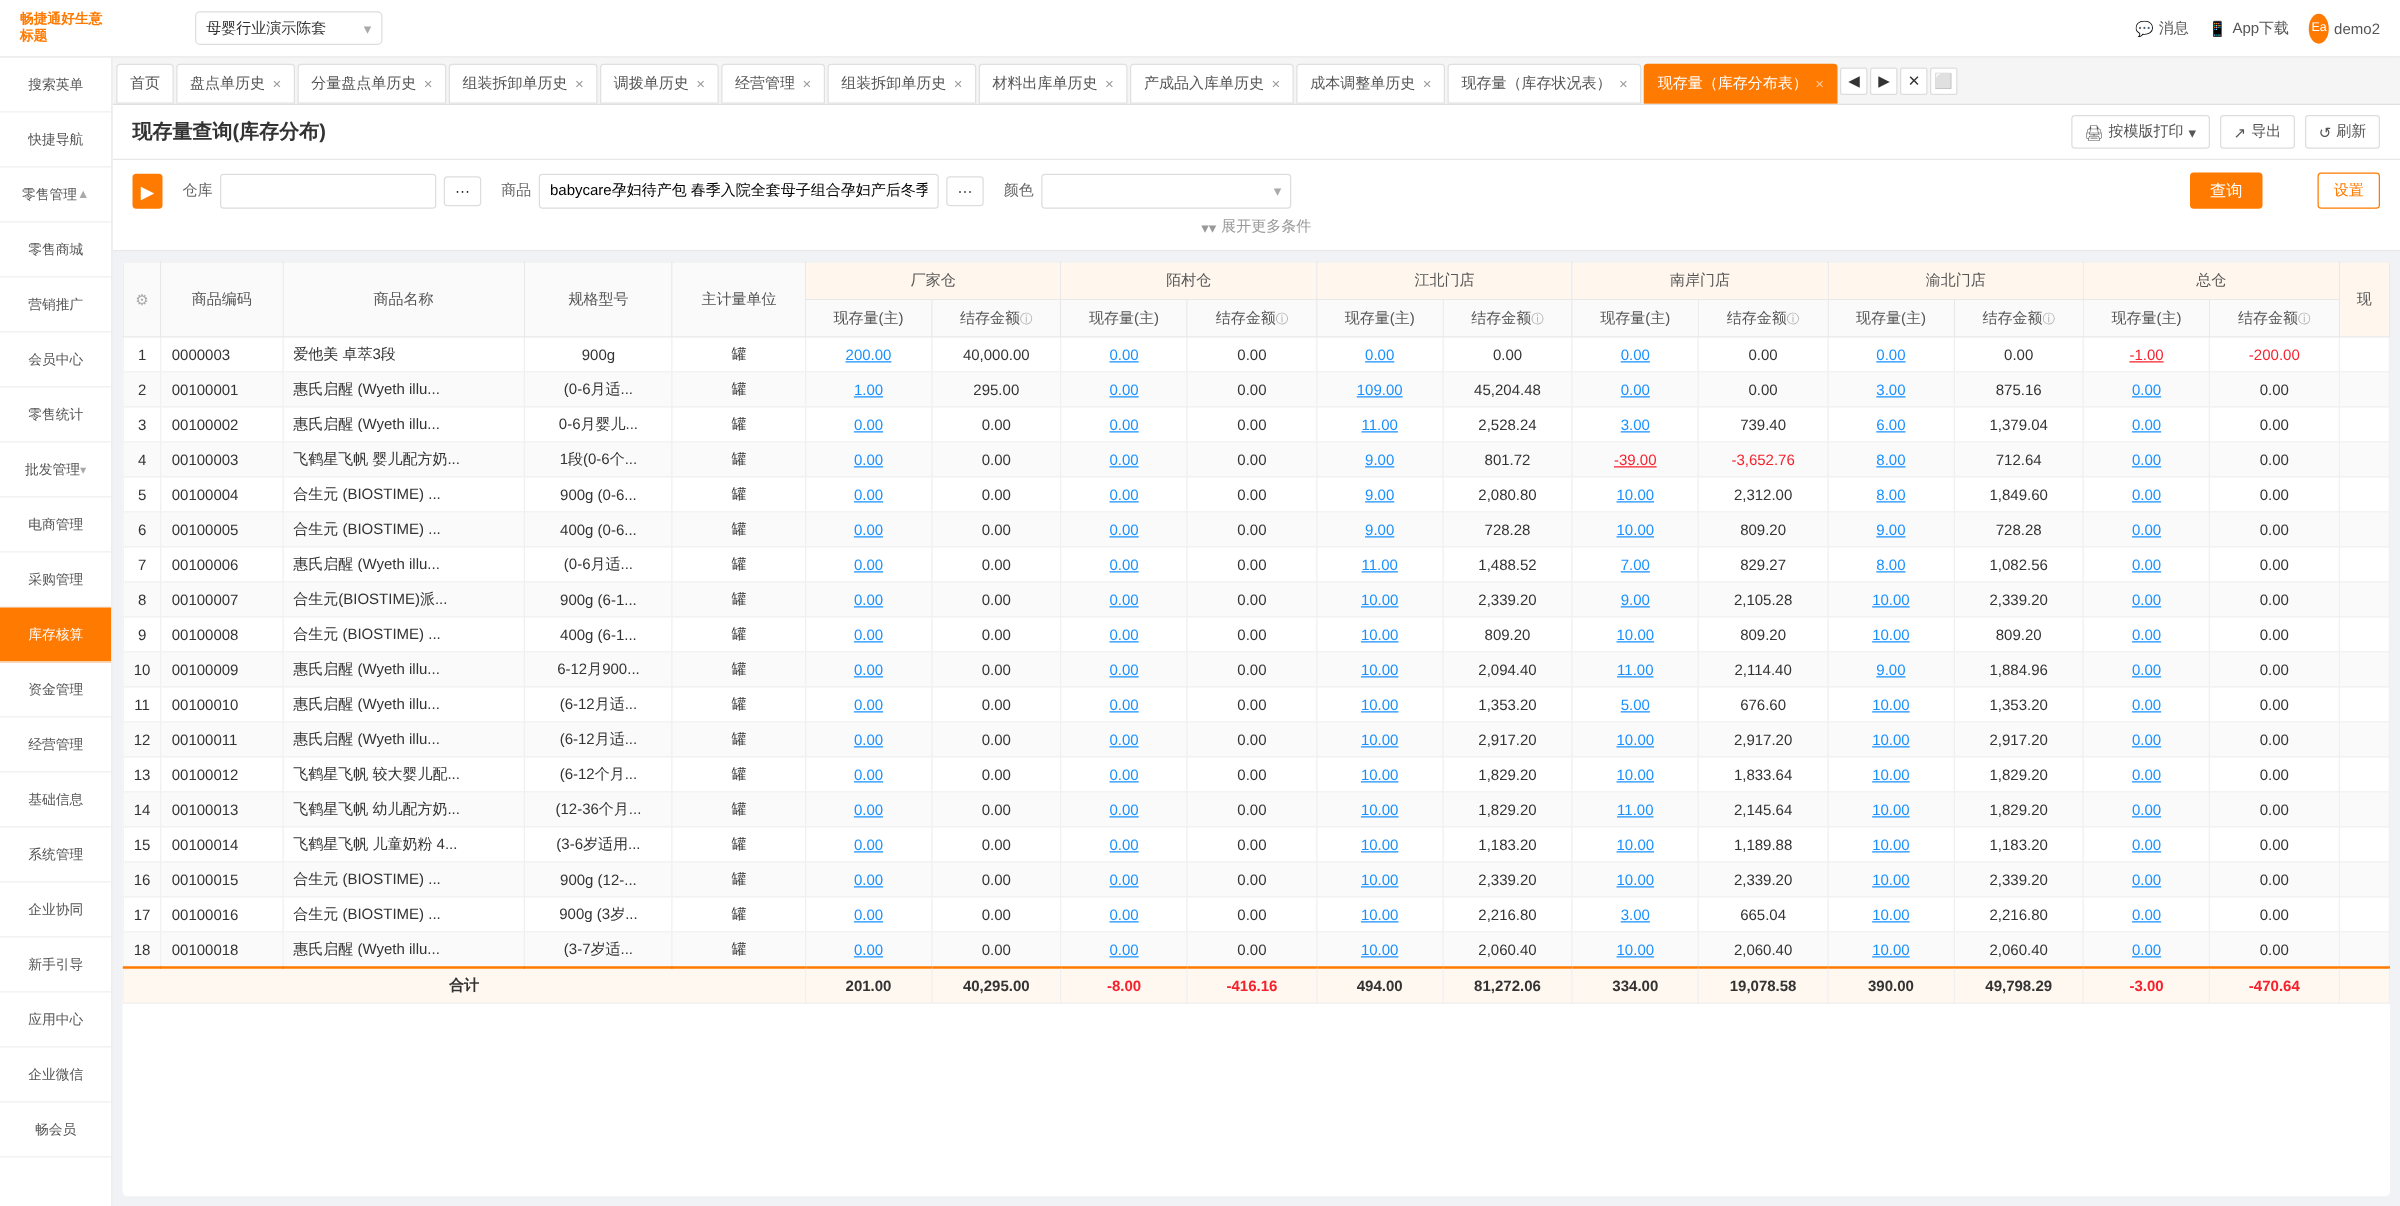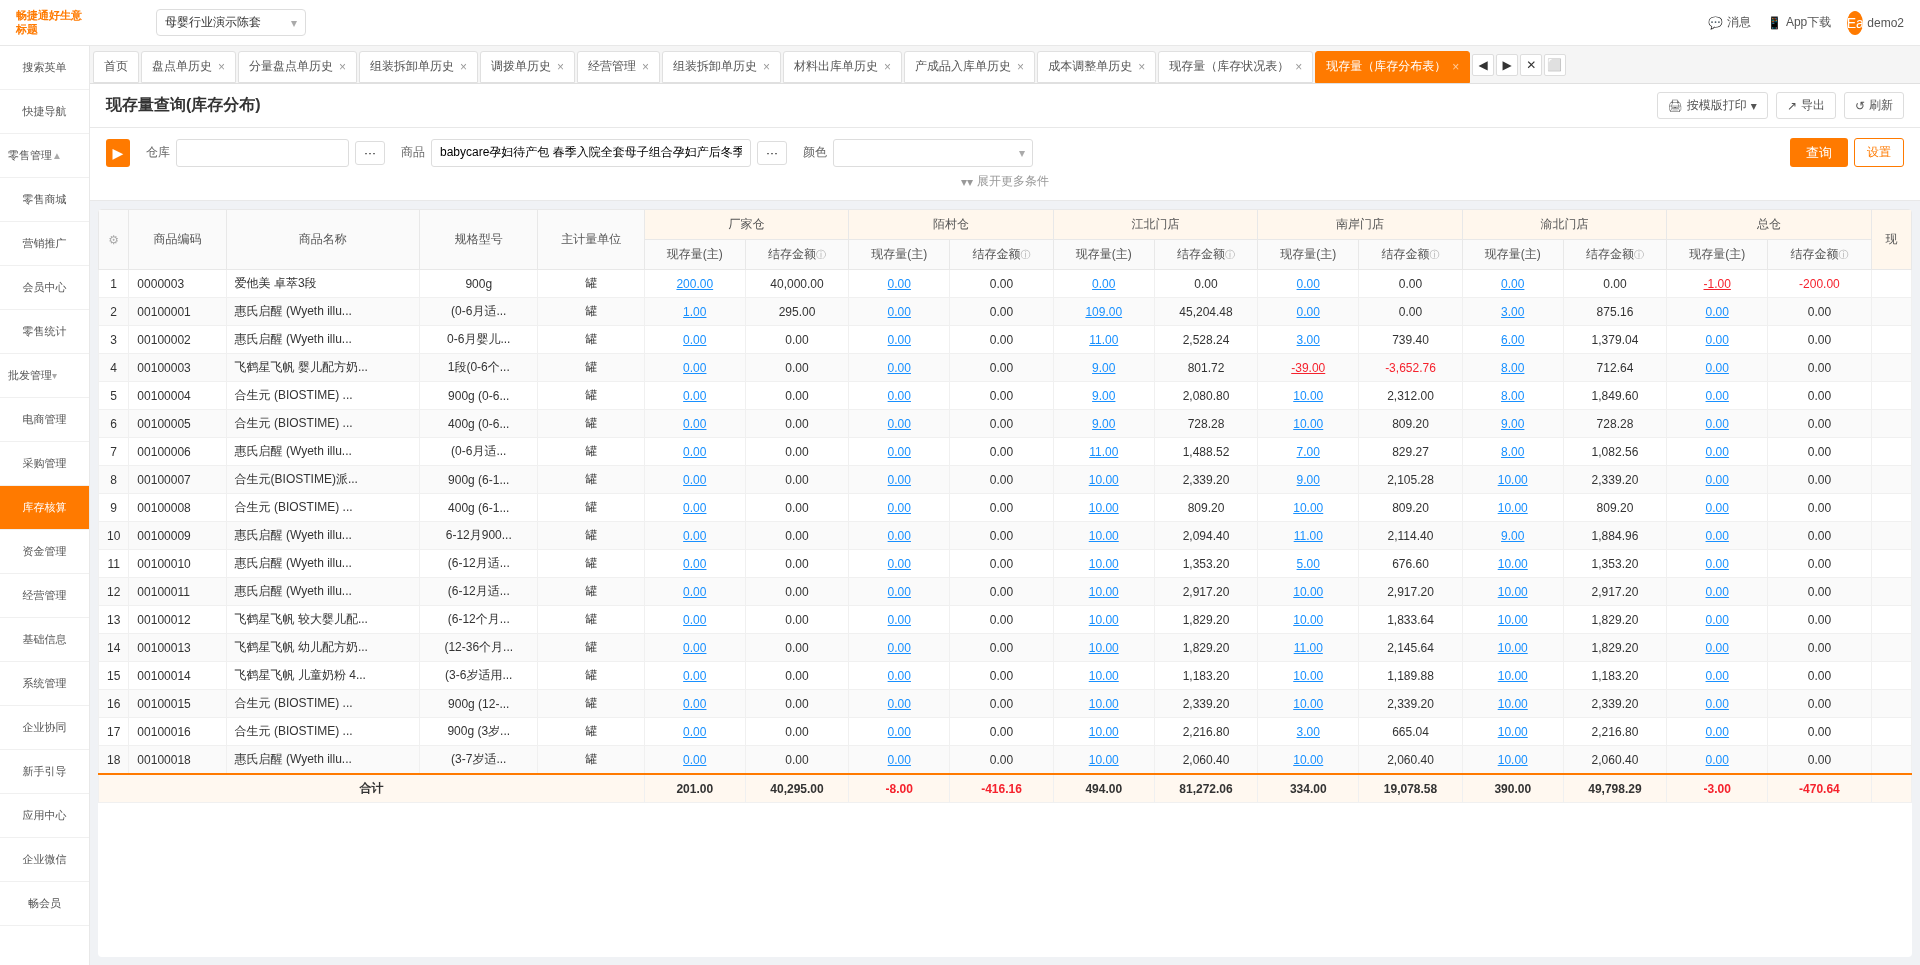"Ea" span { font-size: 14px -> 10px }
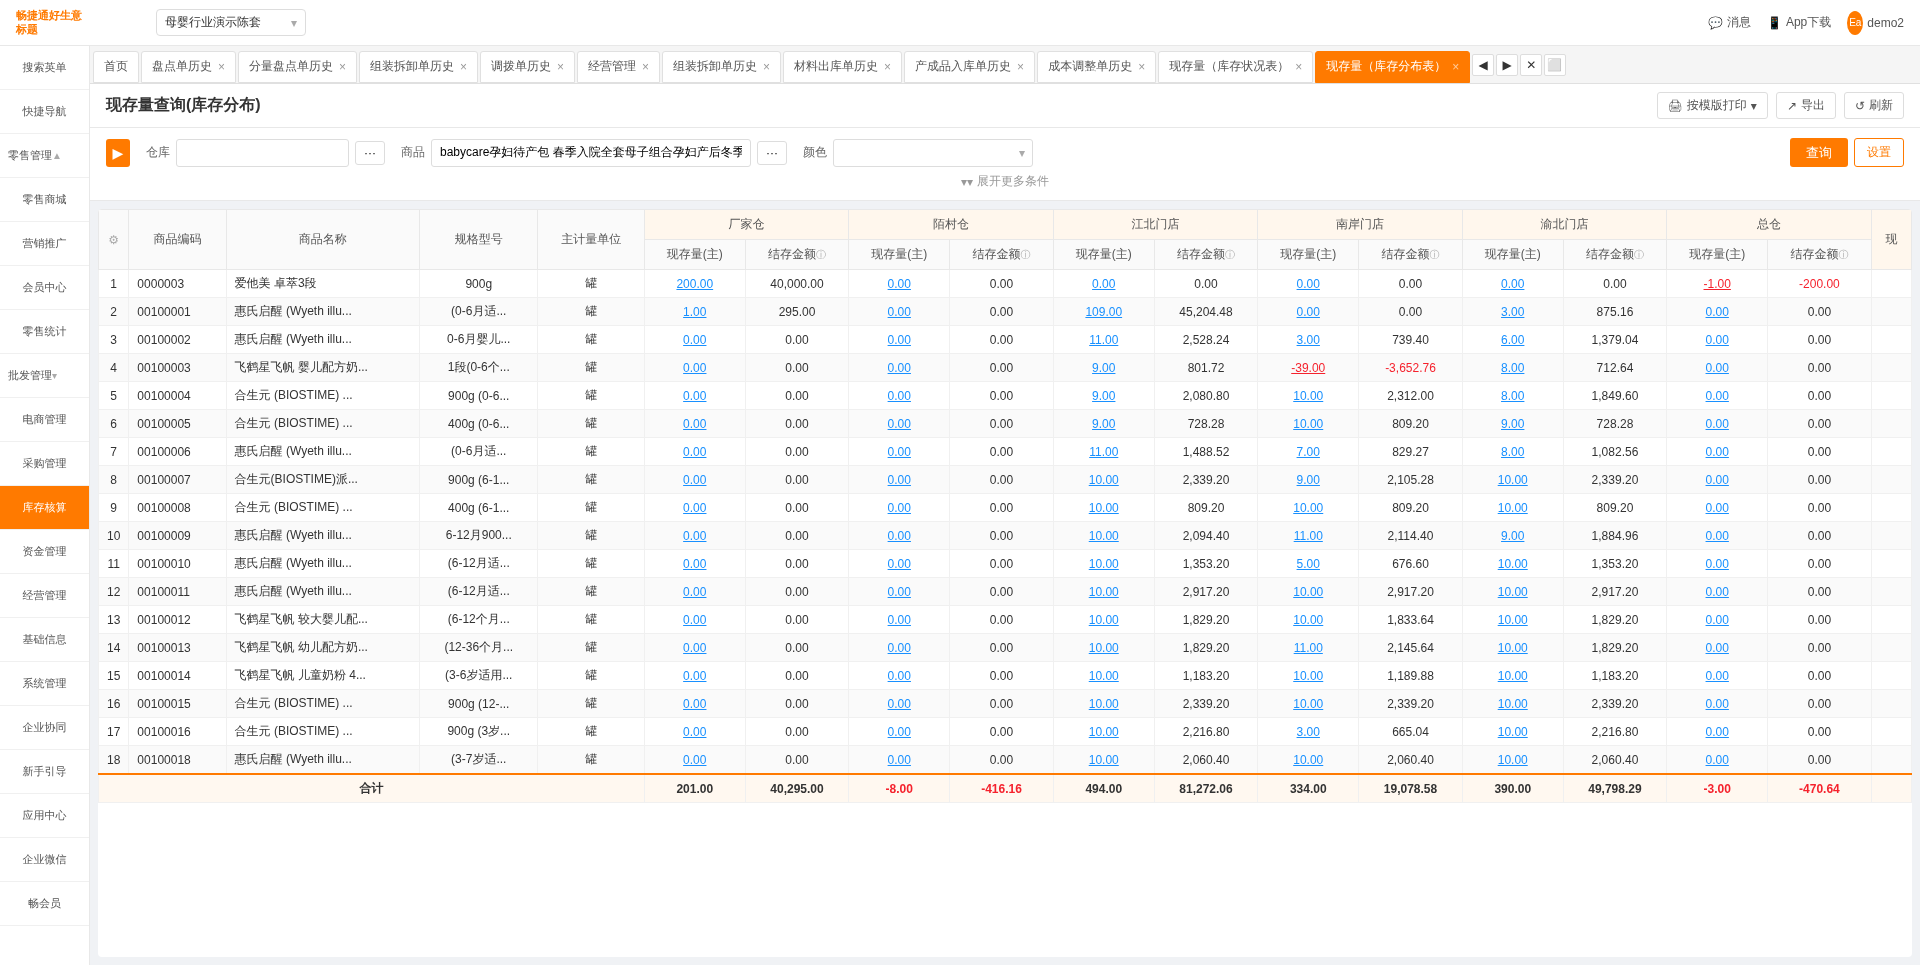"零售管理" .sidebar-item.has-sub { justify-content: flex-start -> center }
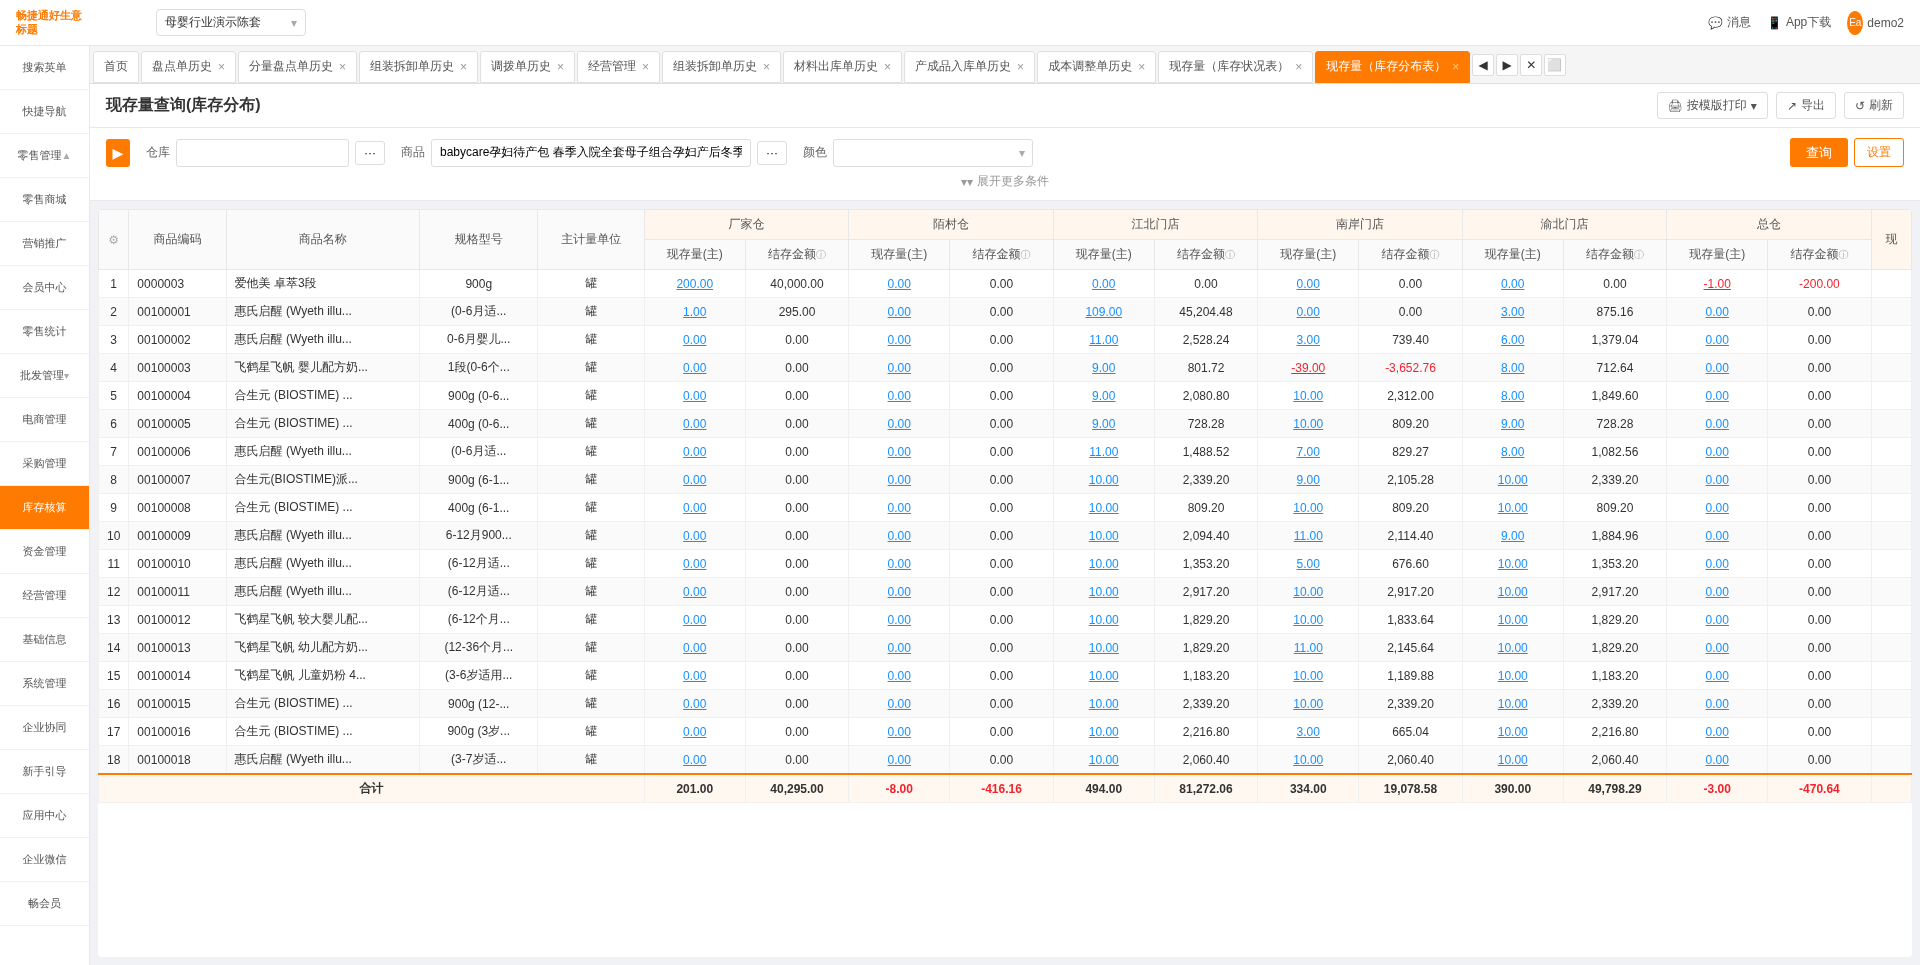"查询" div { gap: 6px -> 24px }
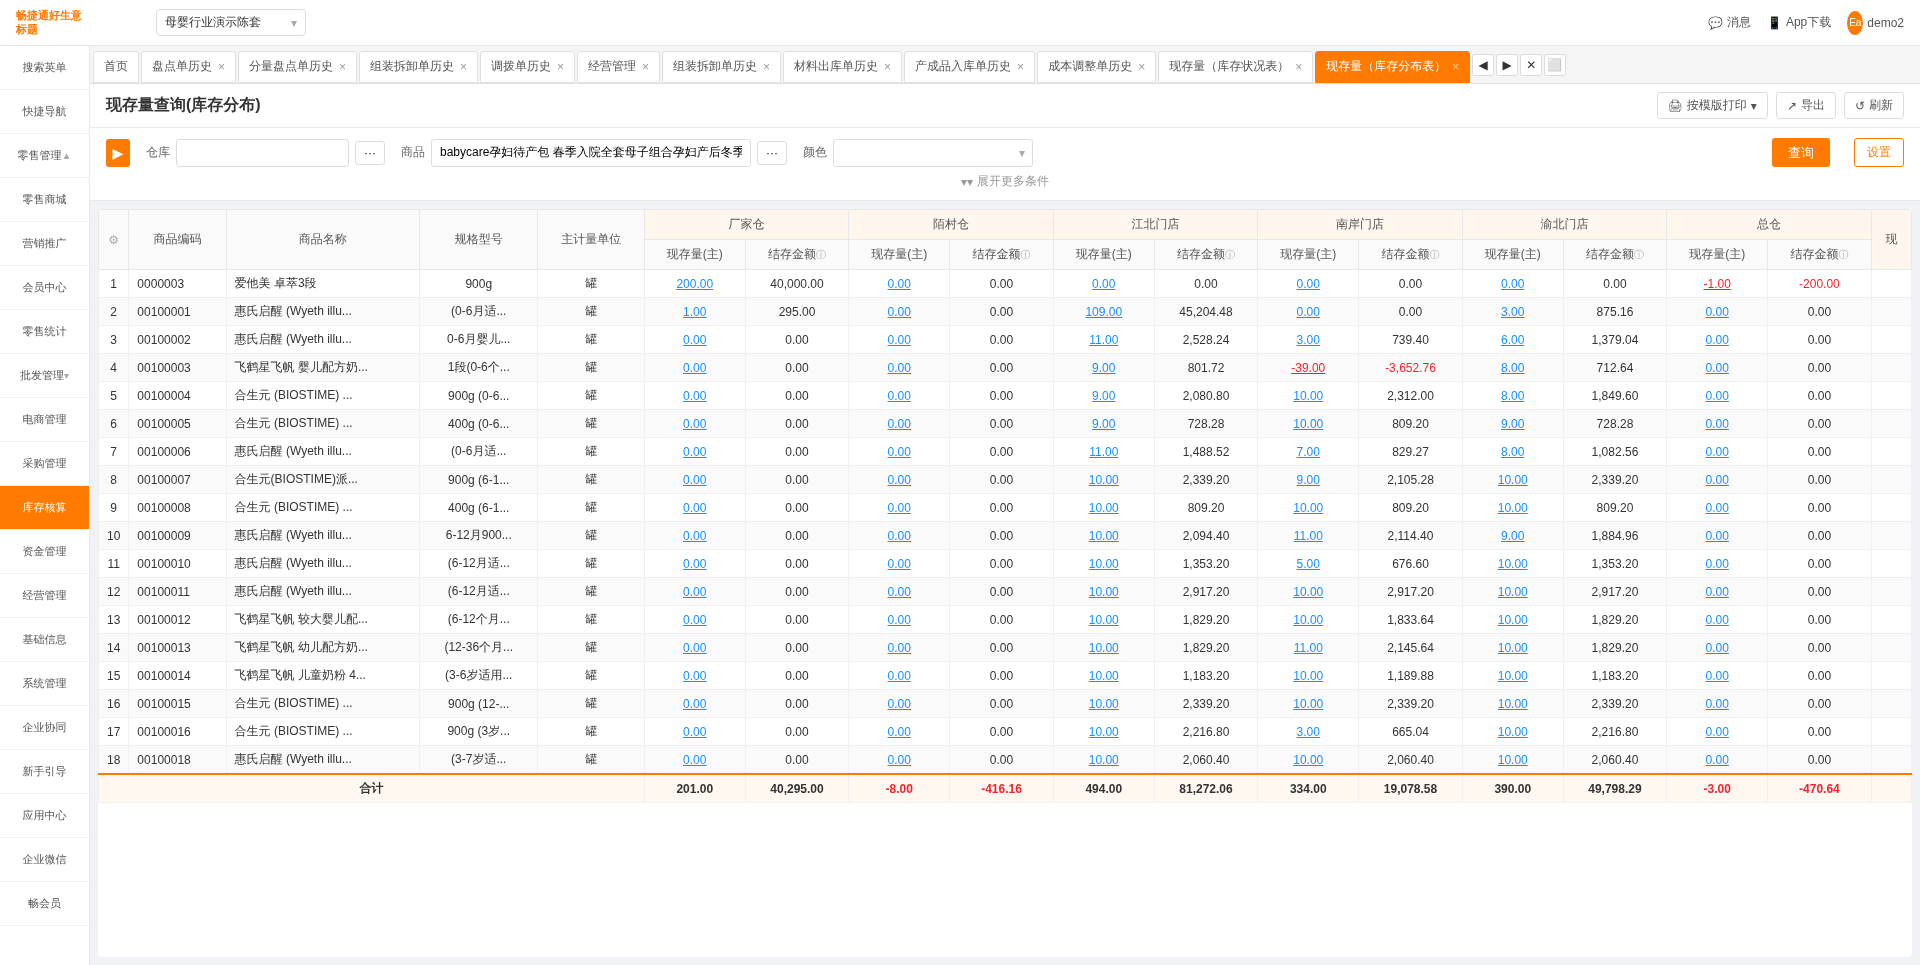"设置" .btn-white { margin-left: none -> 20px }
